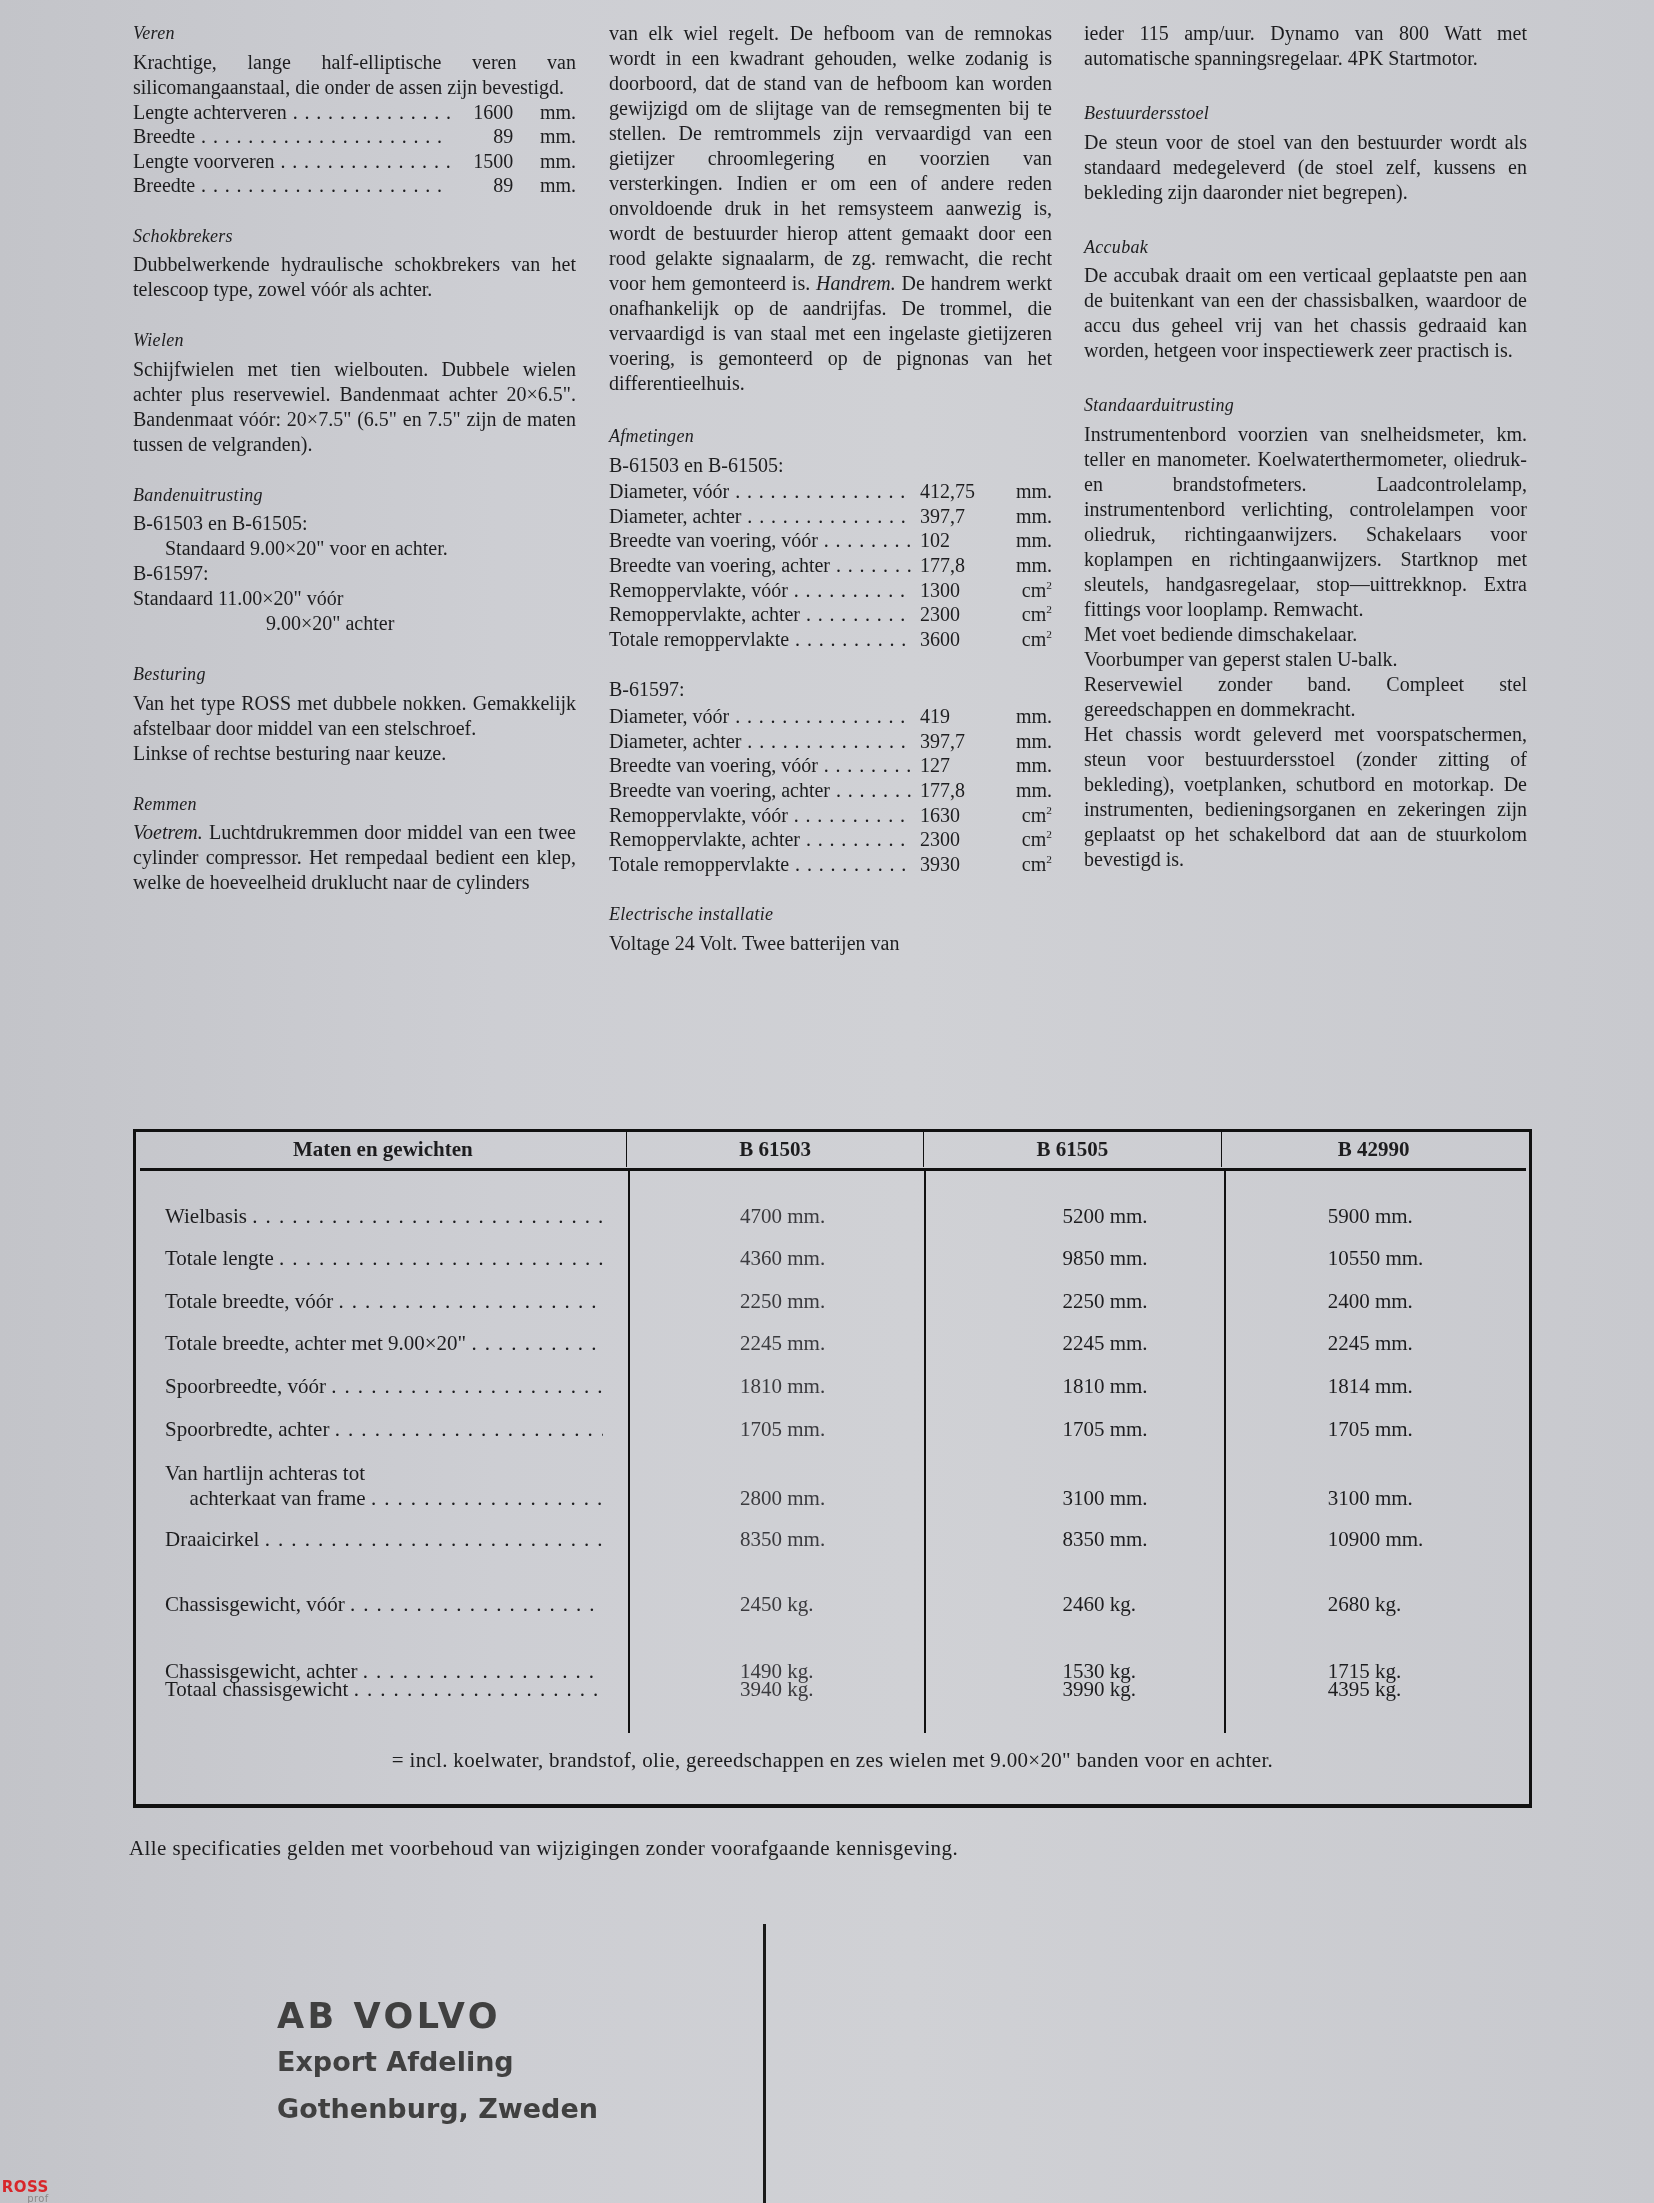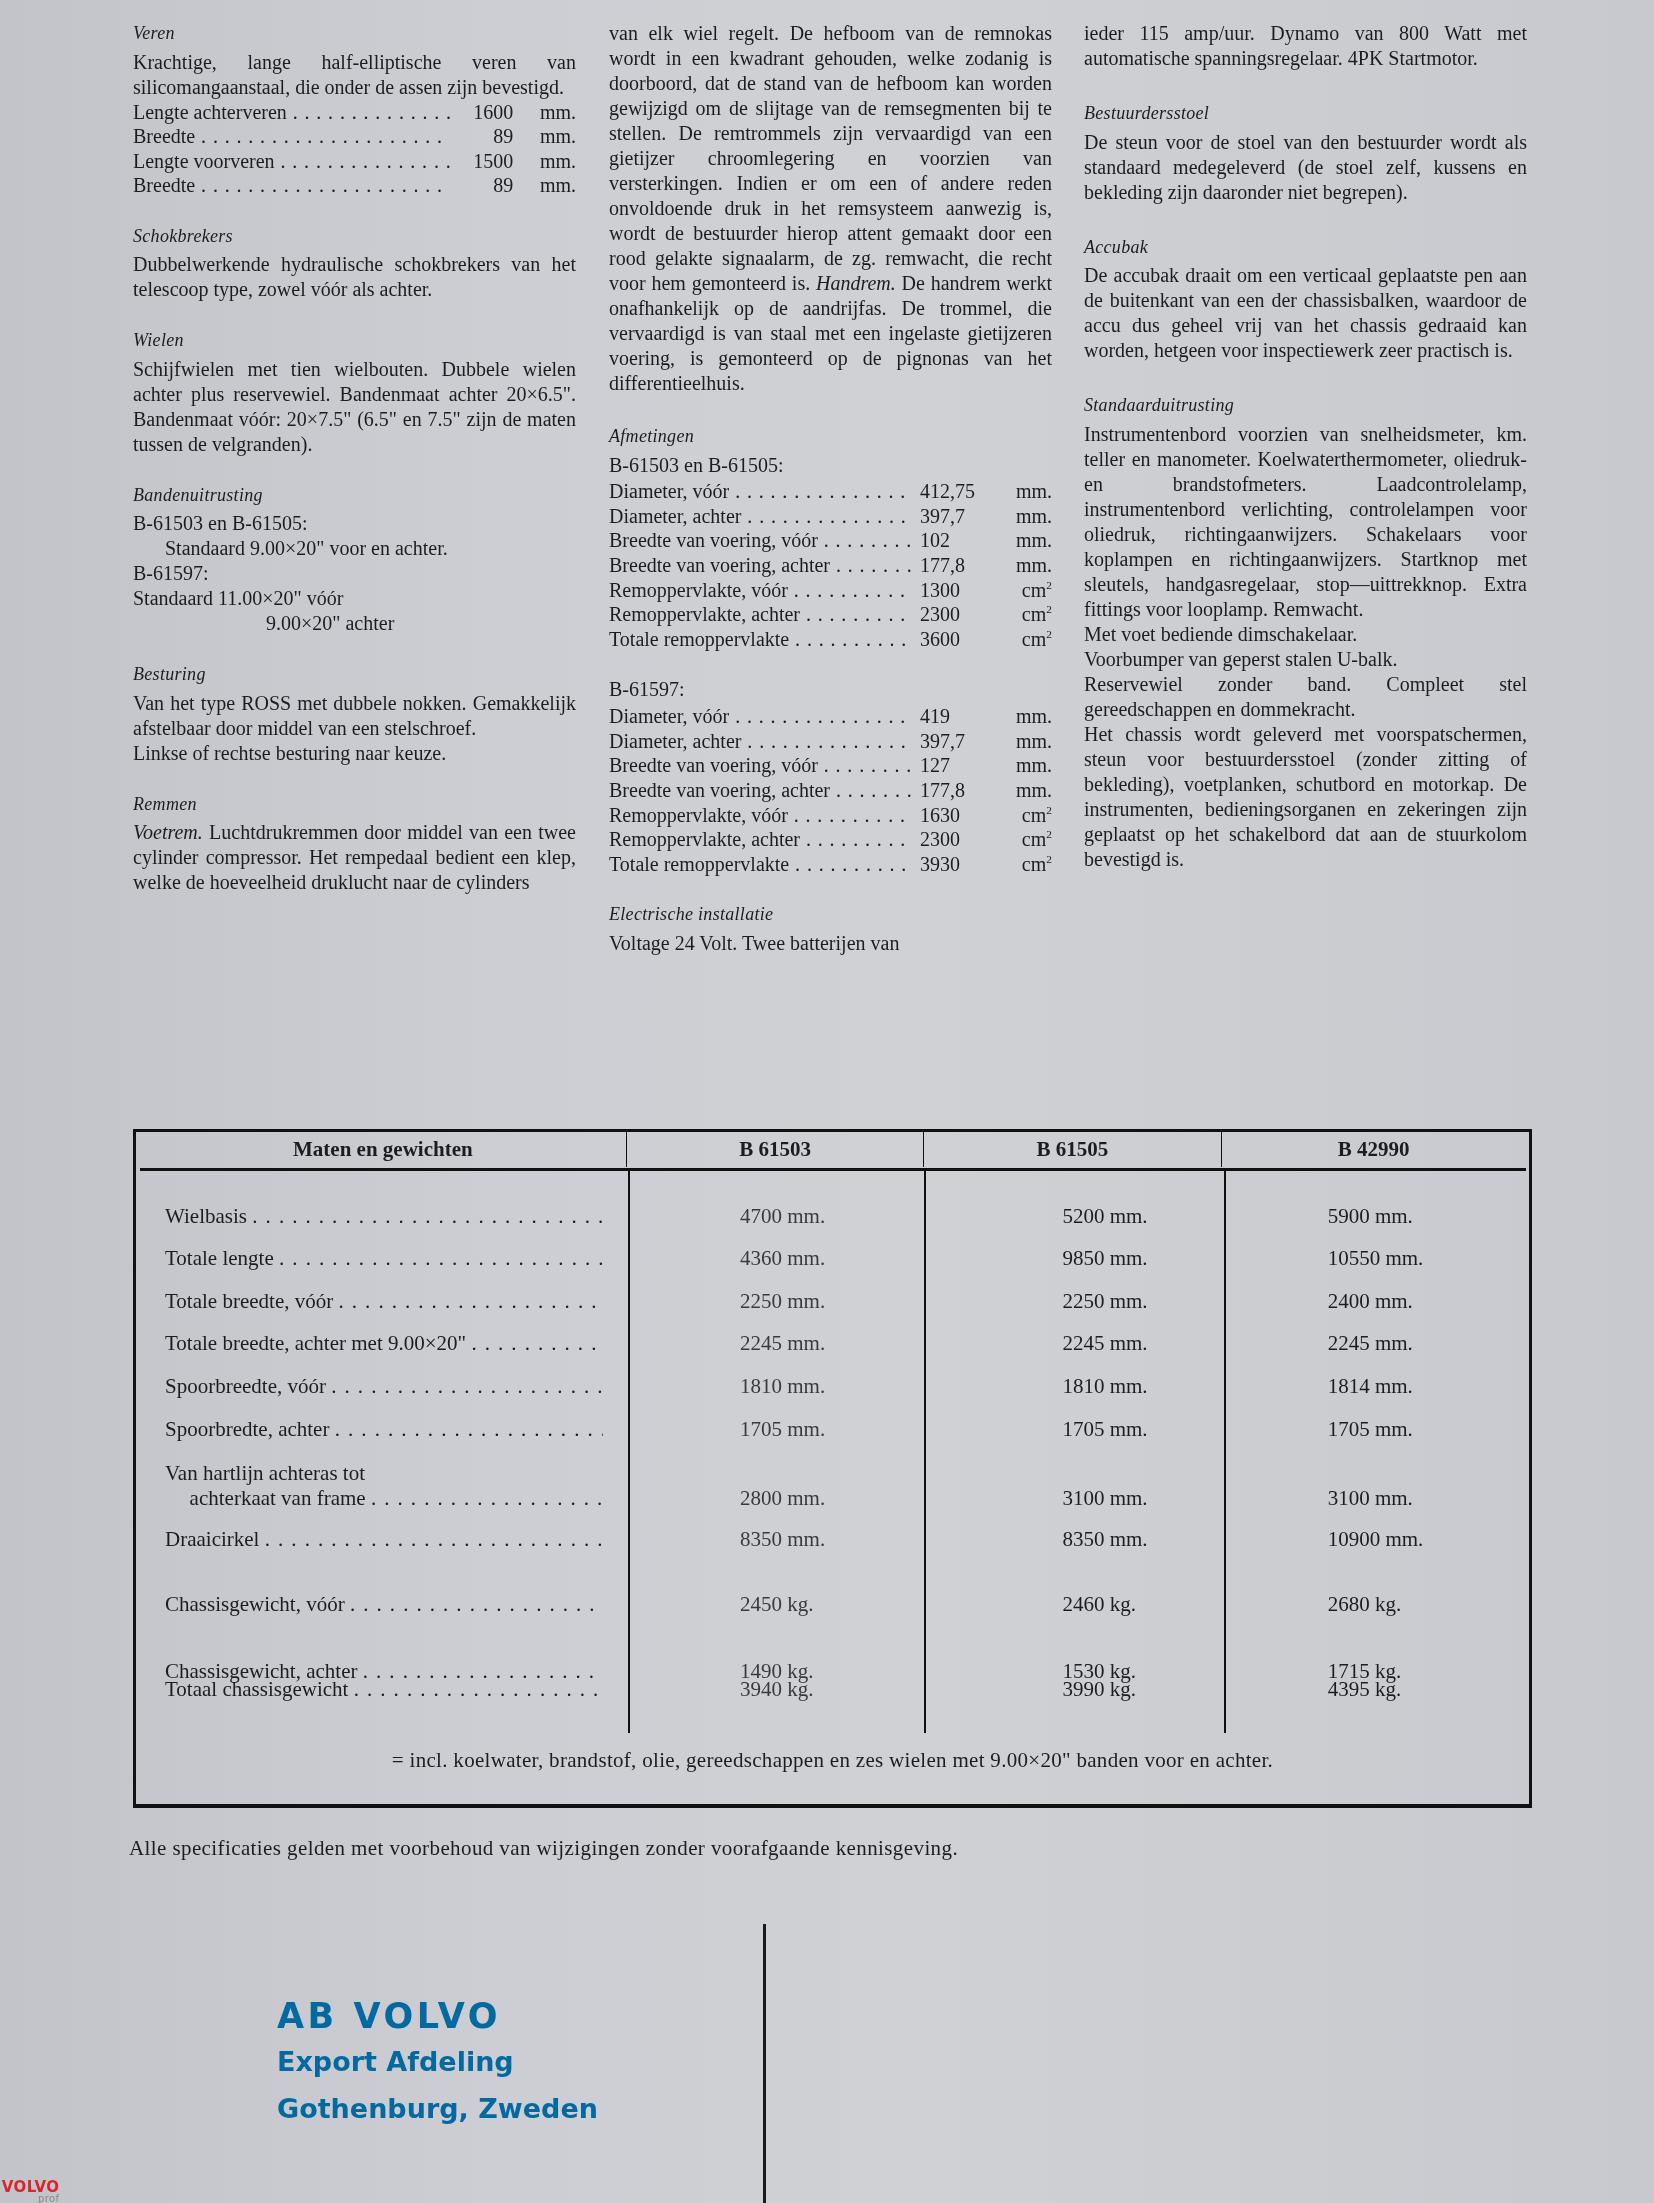"AB VOLVO" .company { color: #0369a1 -> #404040 }
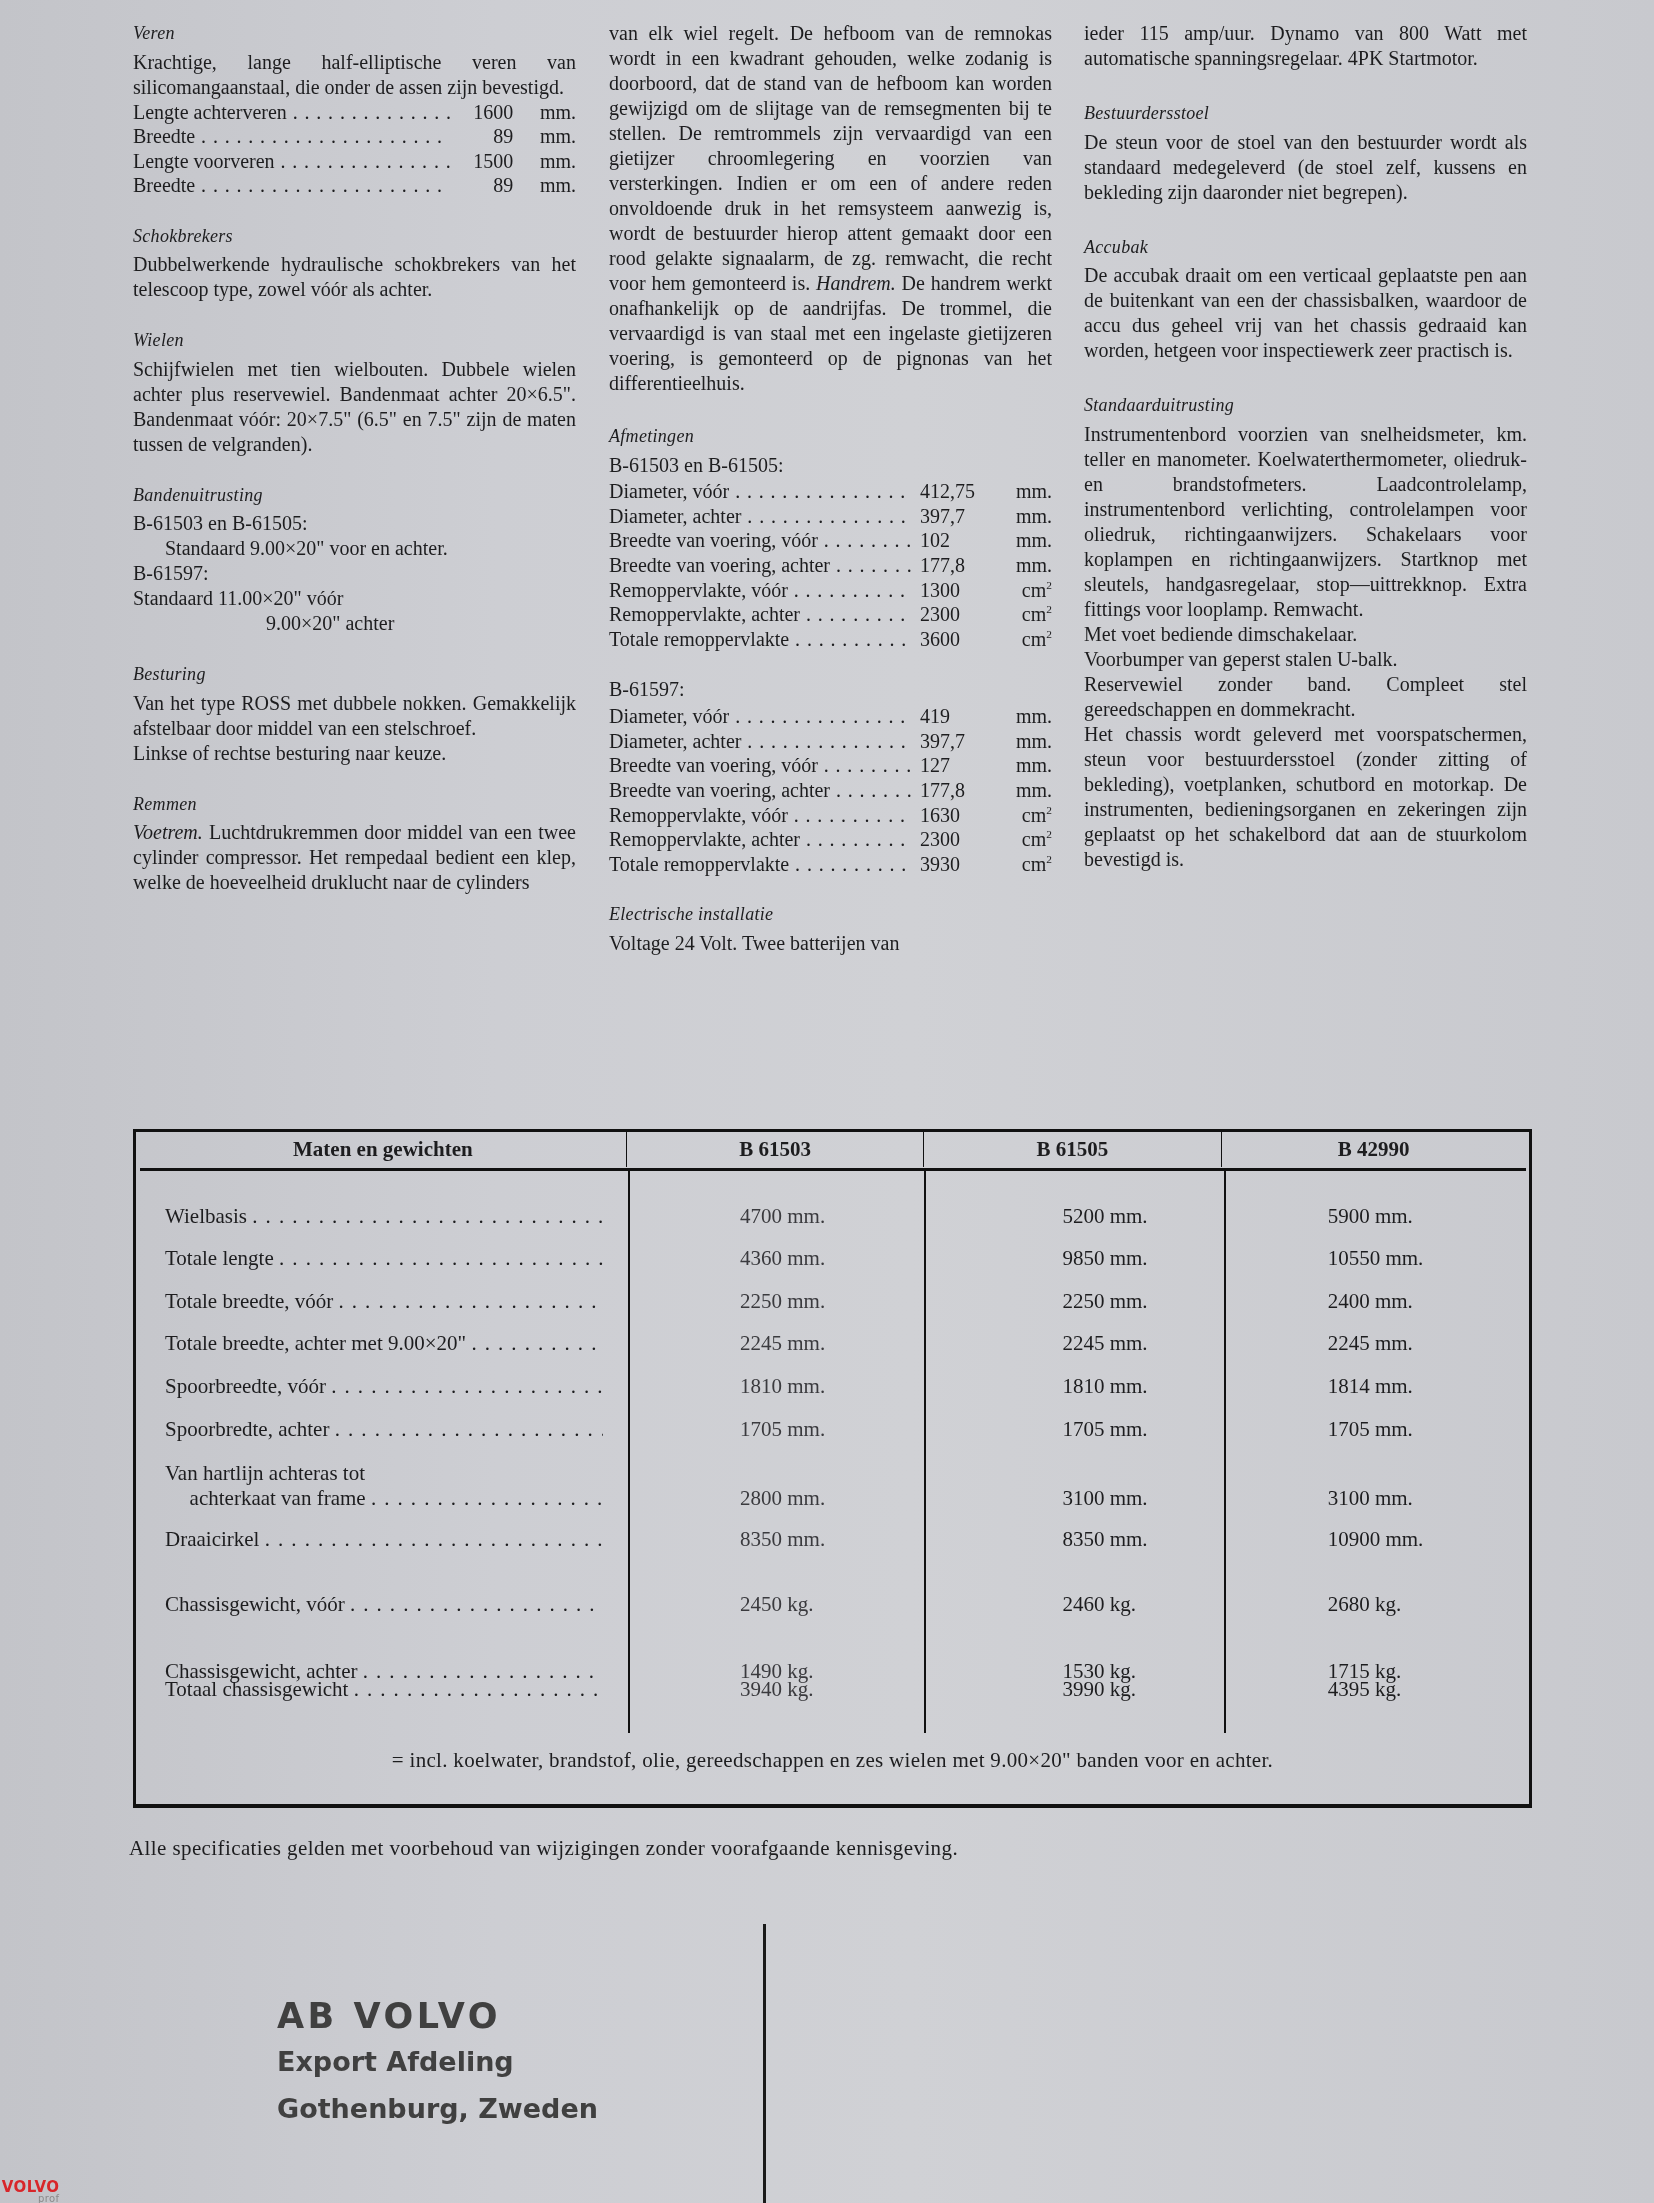"VOLVO" span { text: VOLVO -> ROSS }
